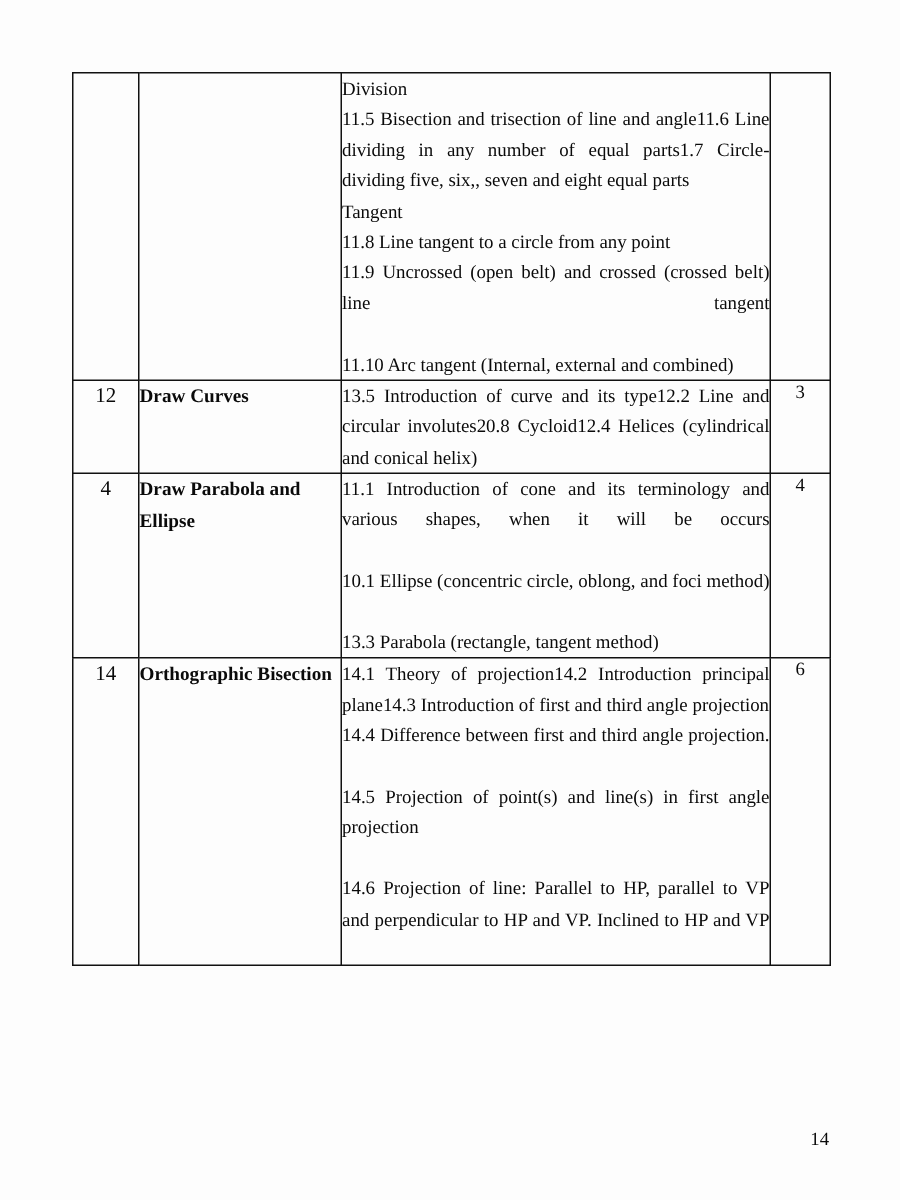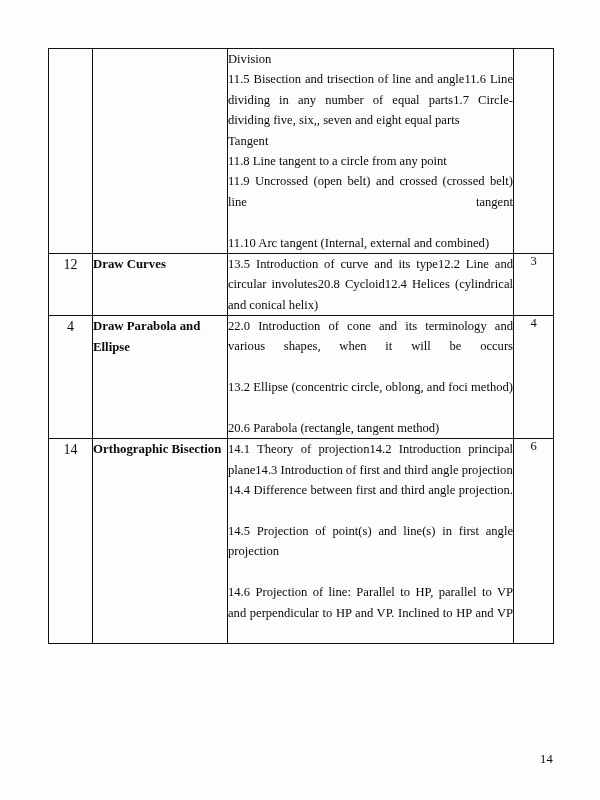"22.0 Introduction of cone and" p.line { text: 22.0 -> 11.1 }
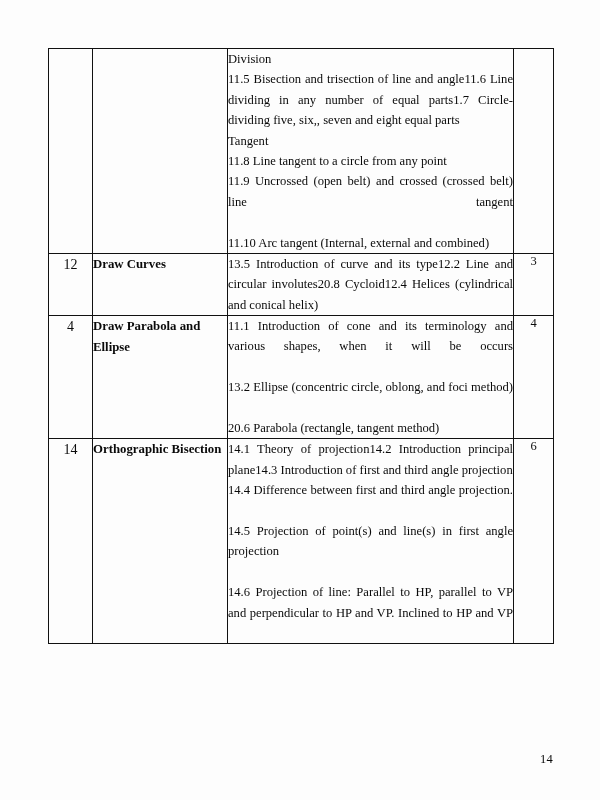"13.2 Ellipse (concentric circle, oblong," p.line { text: 13.2 -> 10.1 }
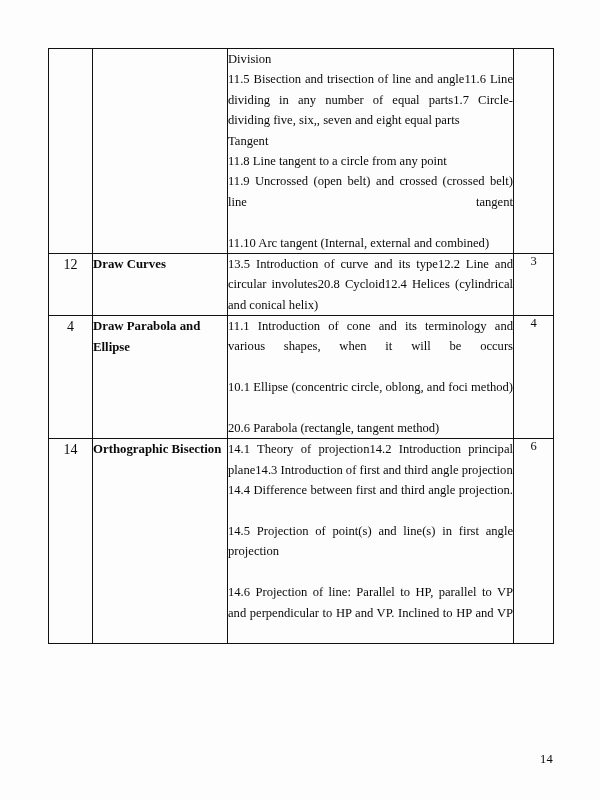"20.6 Parabola (rectangle, tangent" p.line { text: 20.6 -> 13.3 }
